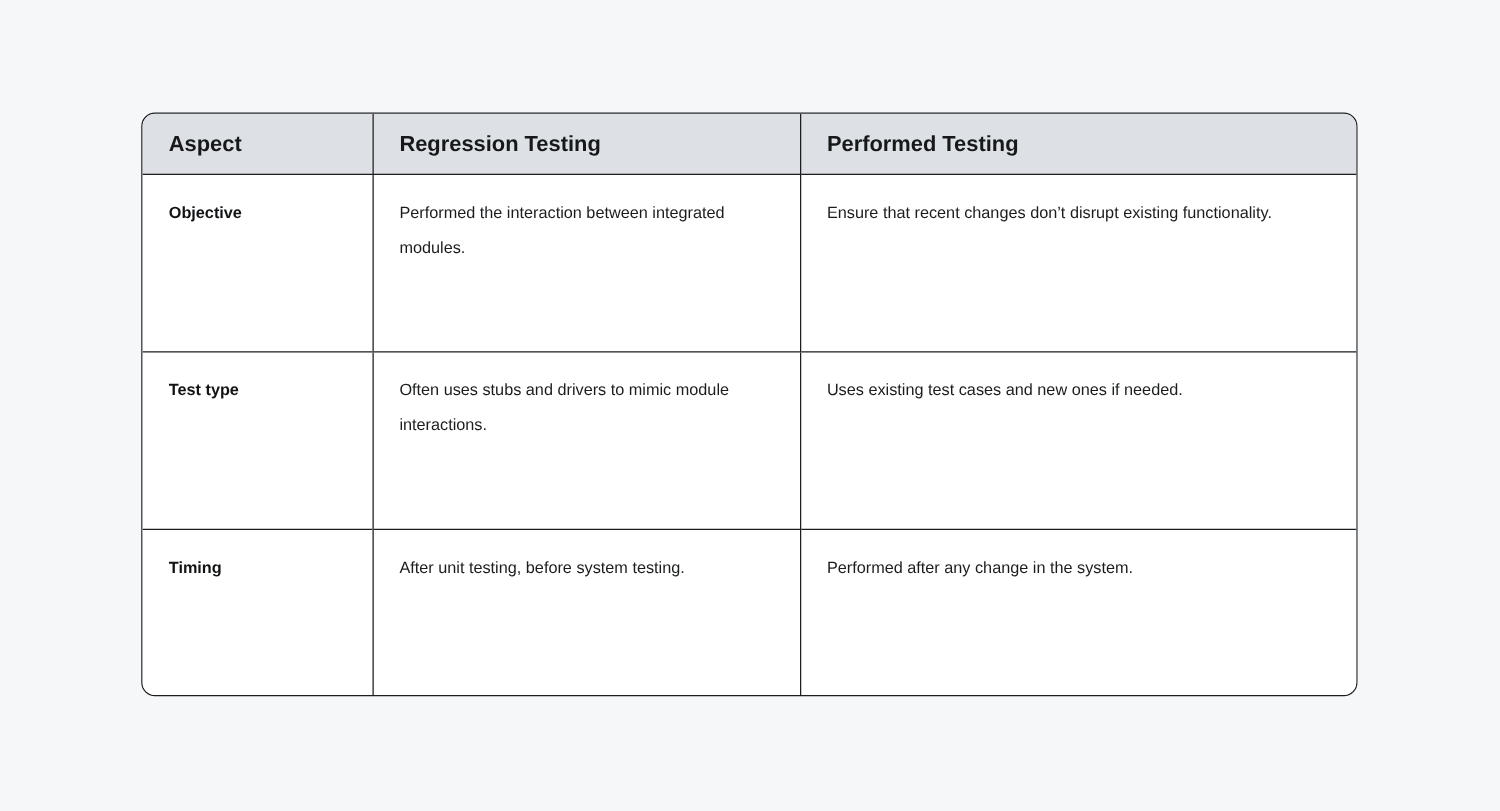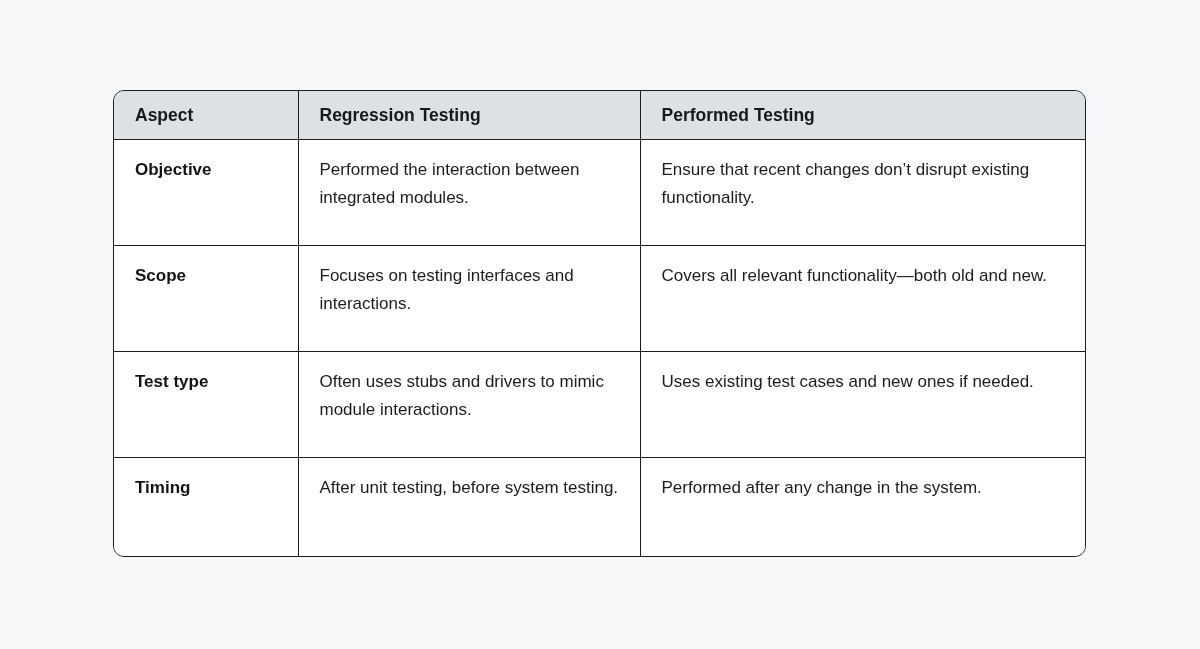"Objective" table.cmp tbody td { font-size: 17px -> 13px }
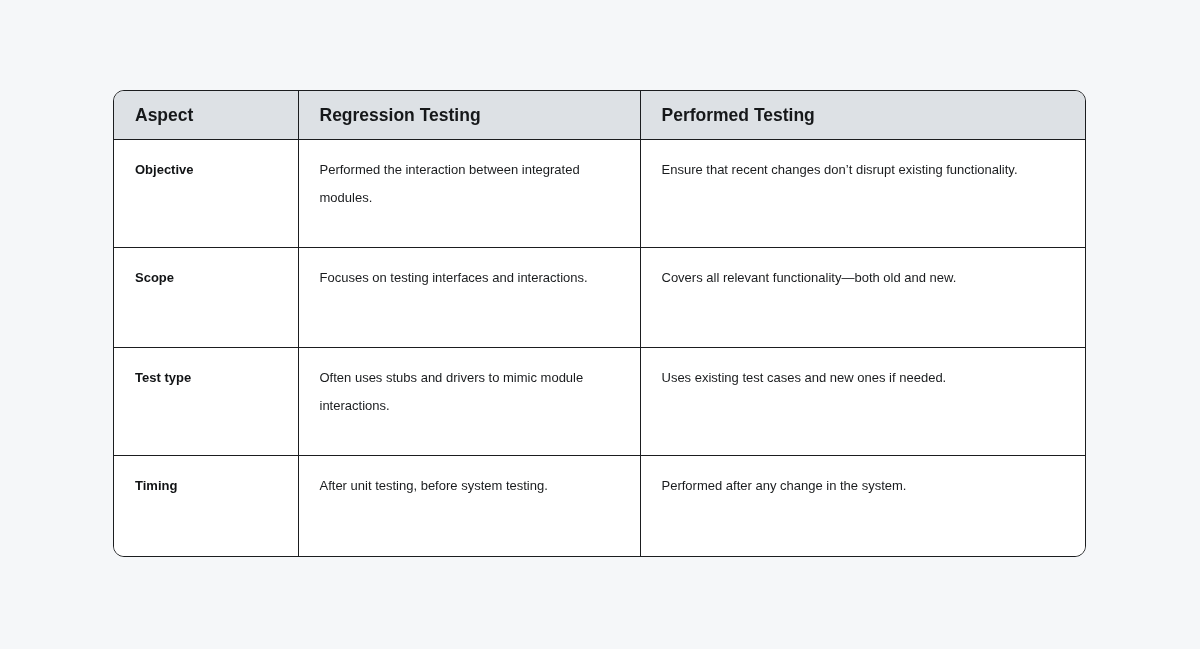"Scope" tr { html: <tr> <td> <span>Scope</span> </td> <td> <span>Focuses on testing interfaces and interactions.</span> </td> <td> <span>Covers all relevant functionality—both old and new.</span> </td> </tr> -> none }
